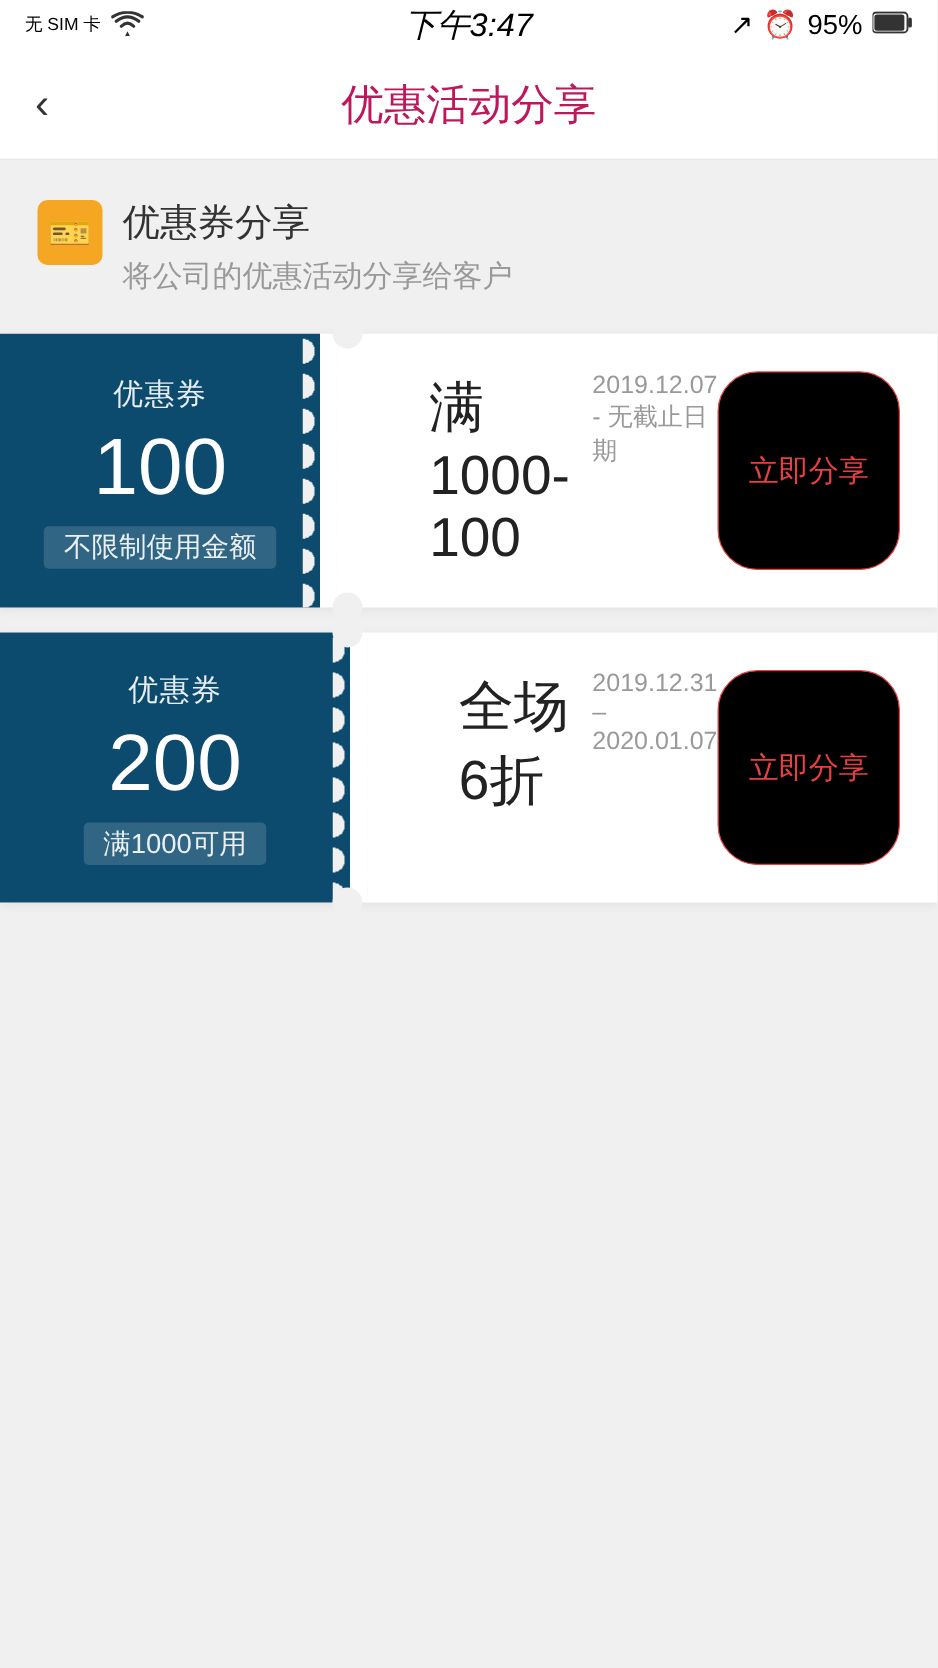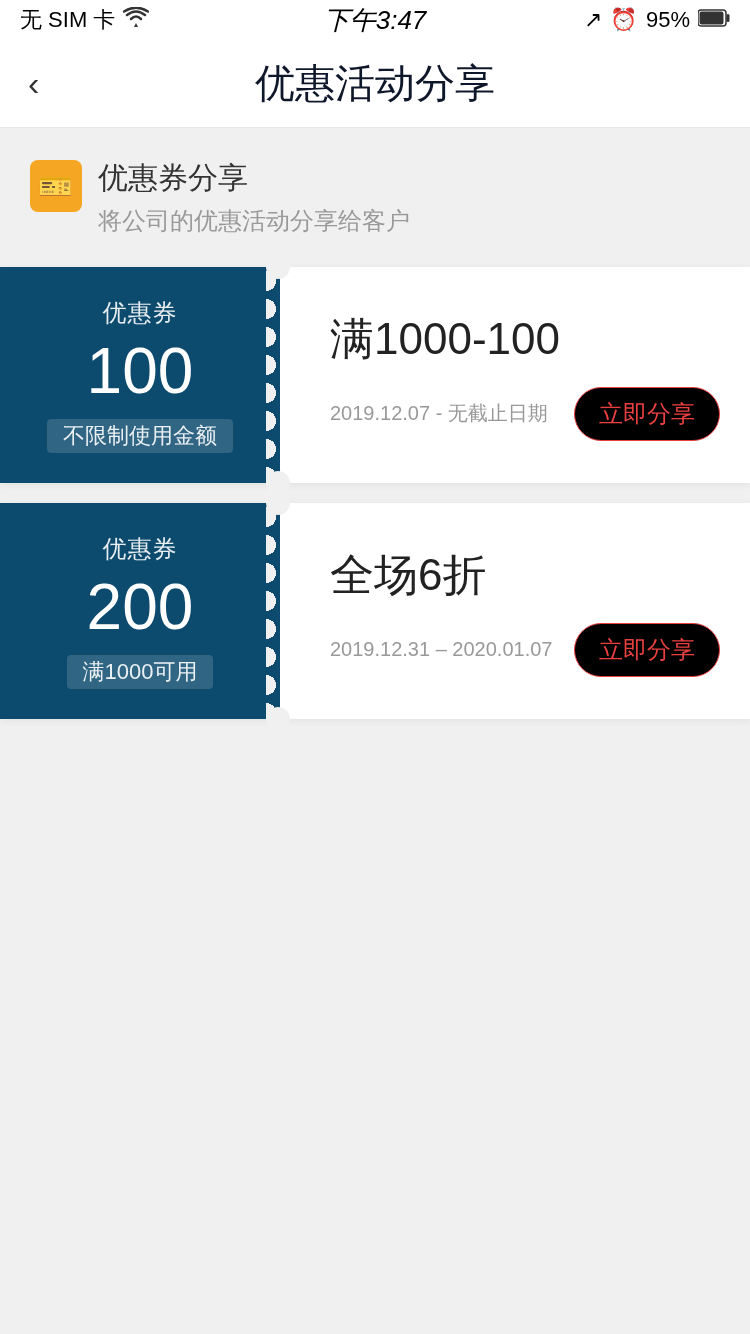"无 SIM 卡" .status-left { font-size: 22px -> 14px }
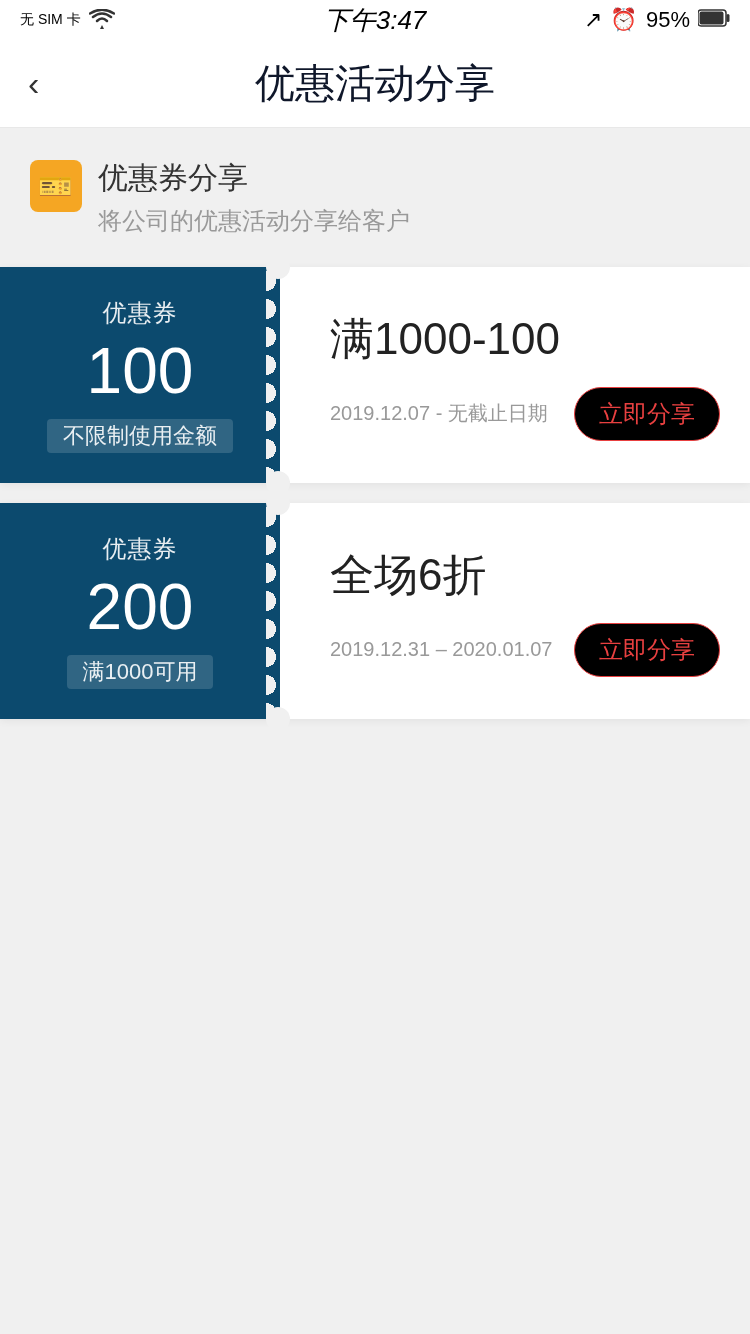"优惠活动分享" .nav-title { color: #0f172a -> #be185d; font-size: 40px -> 34px }
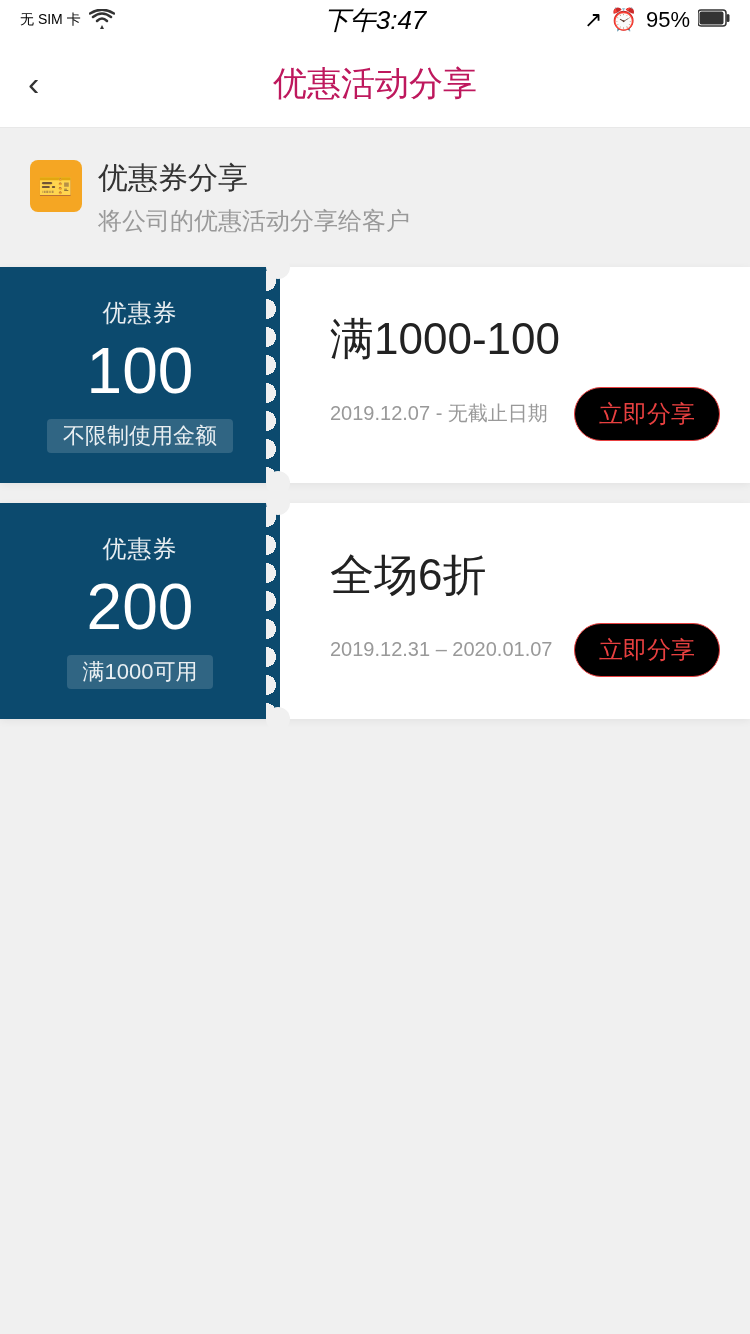"满1000-100" .coupon-right { flex-direction: column -> row; margin-left: none -> 37px }
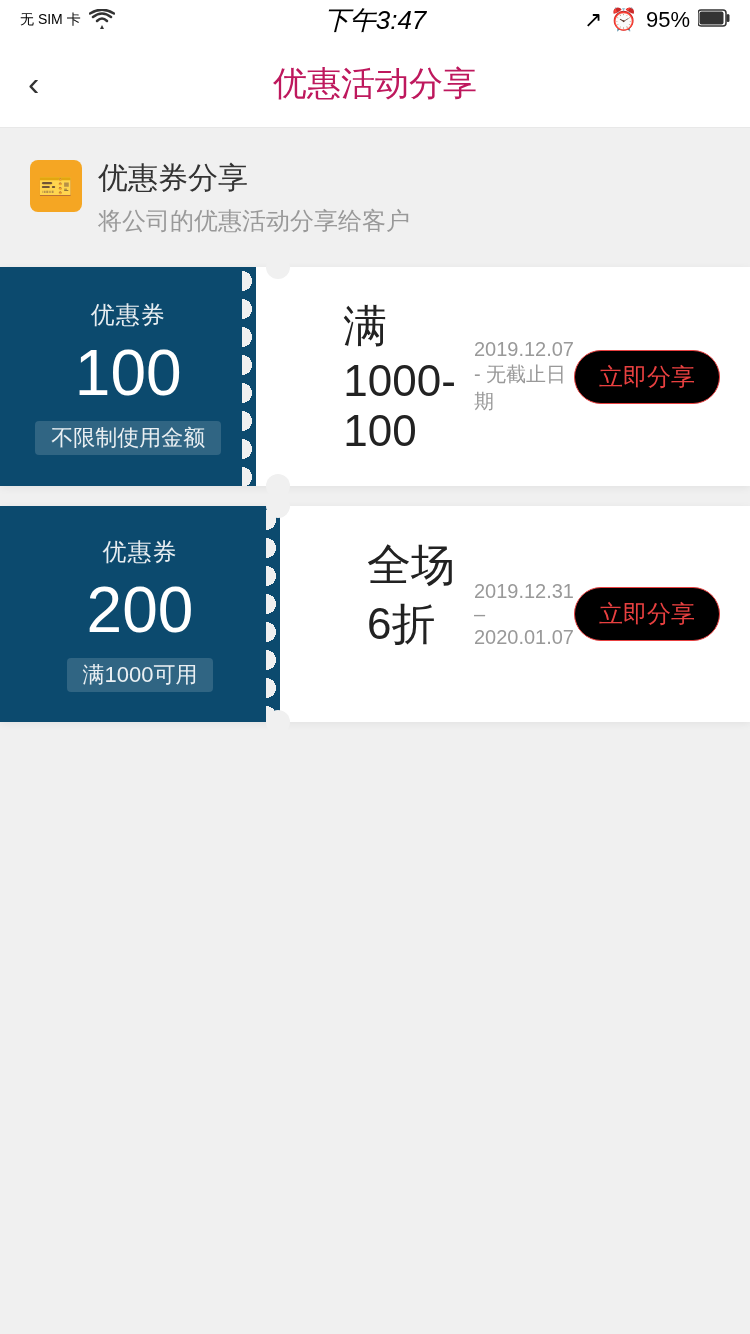"2019.12.07 - 无截止日期" .coupon-bottom { align-items: center -> none }
